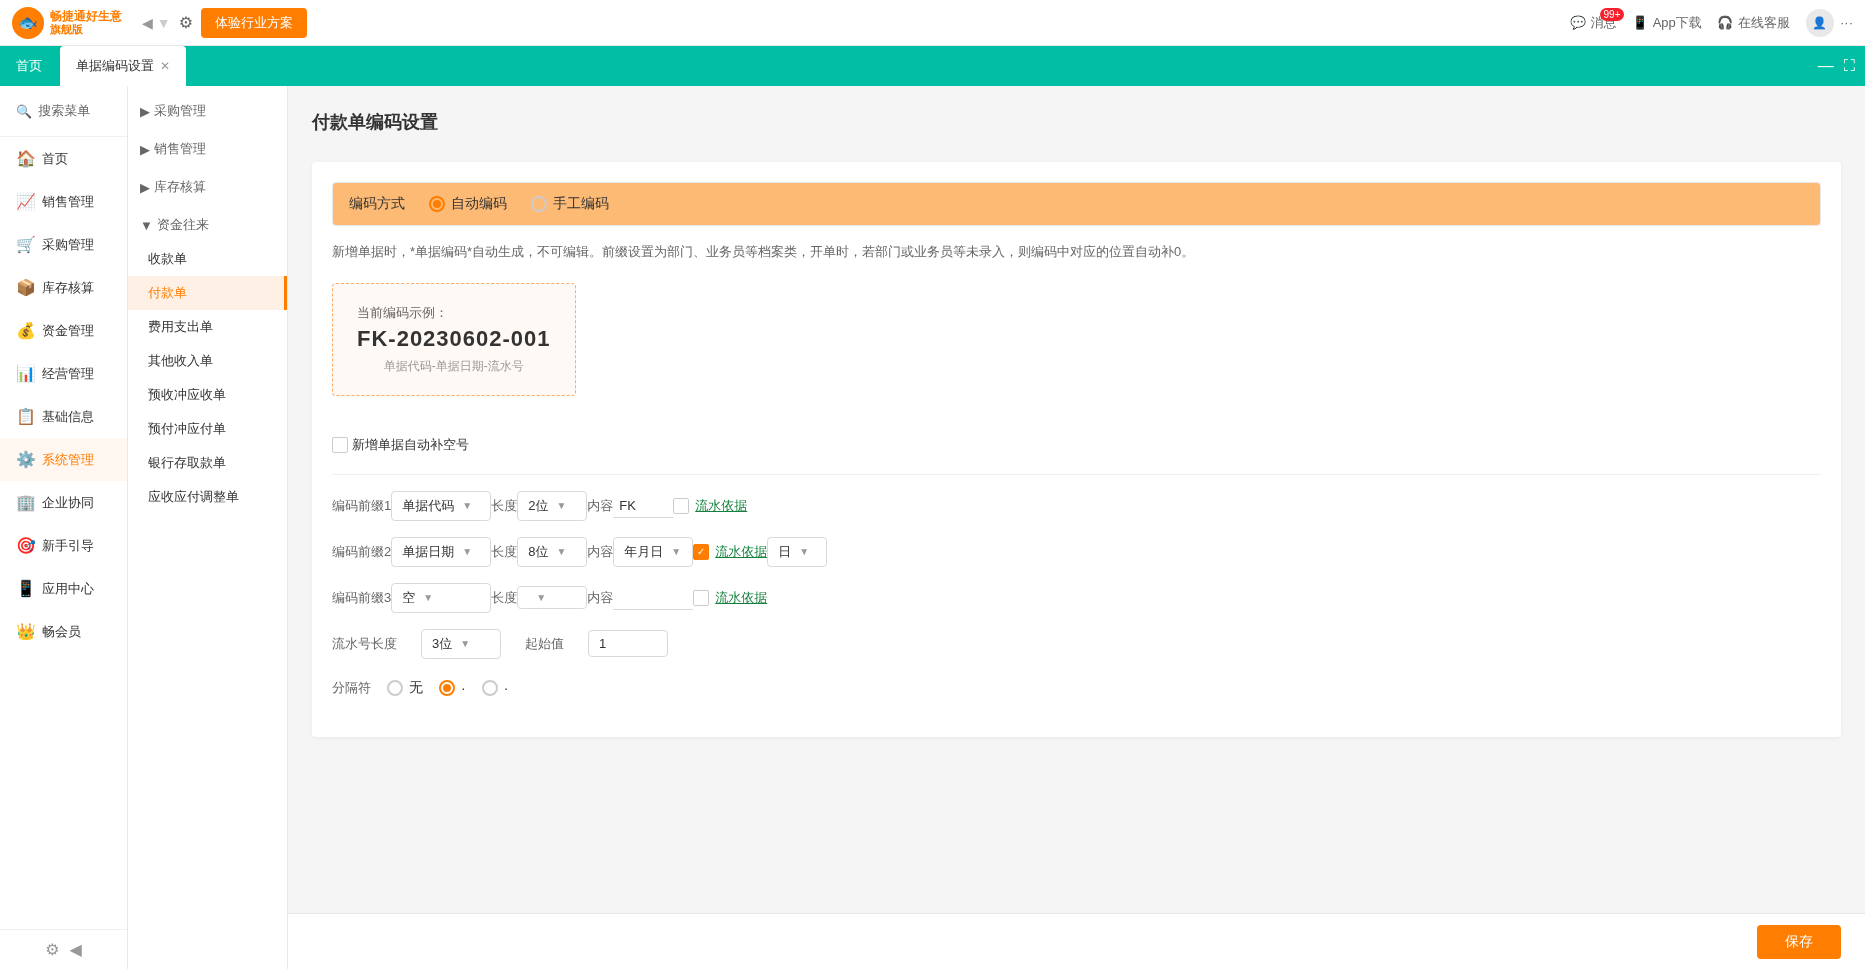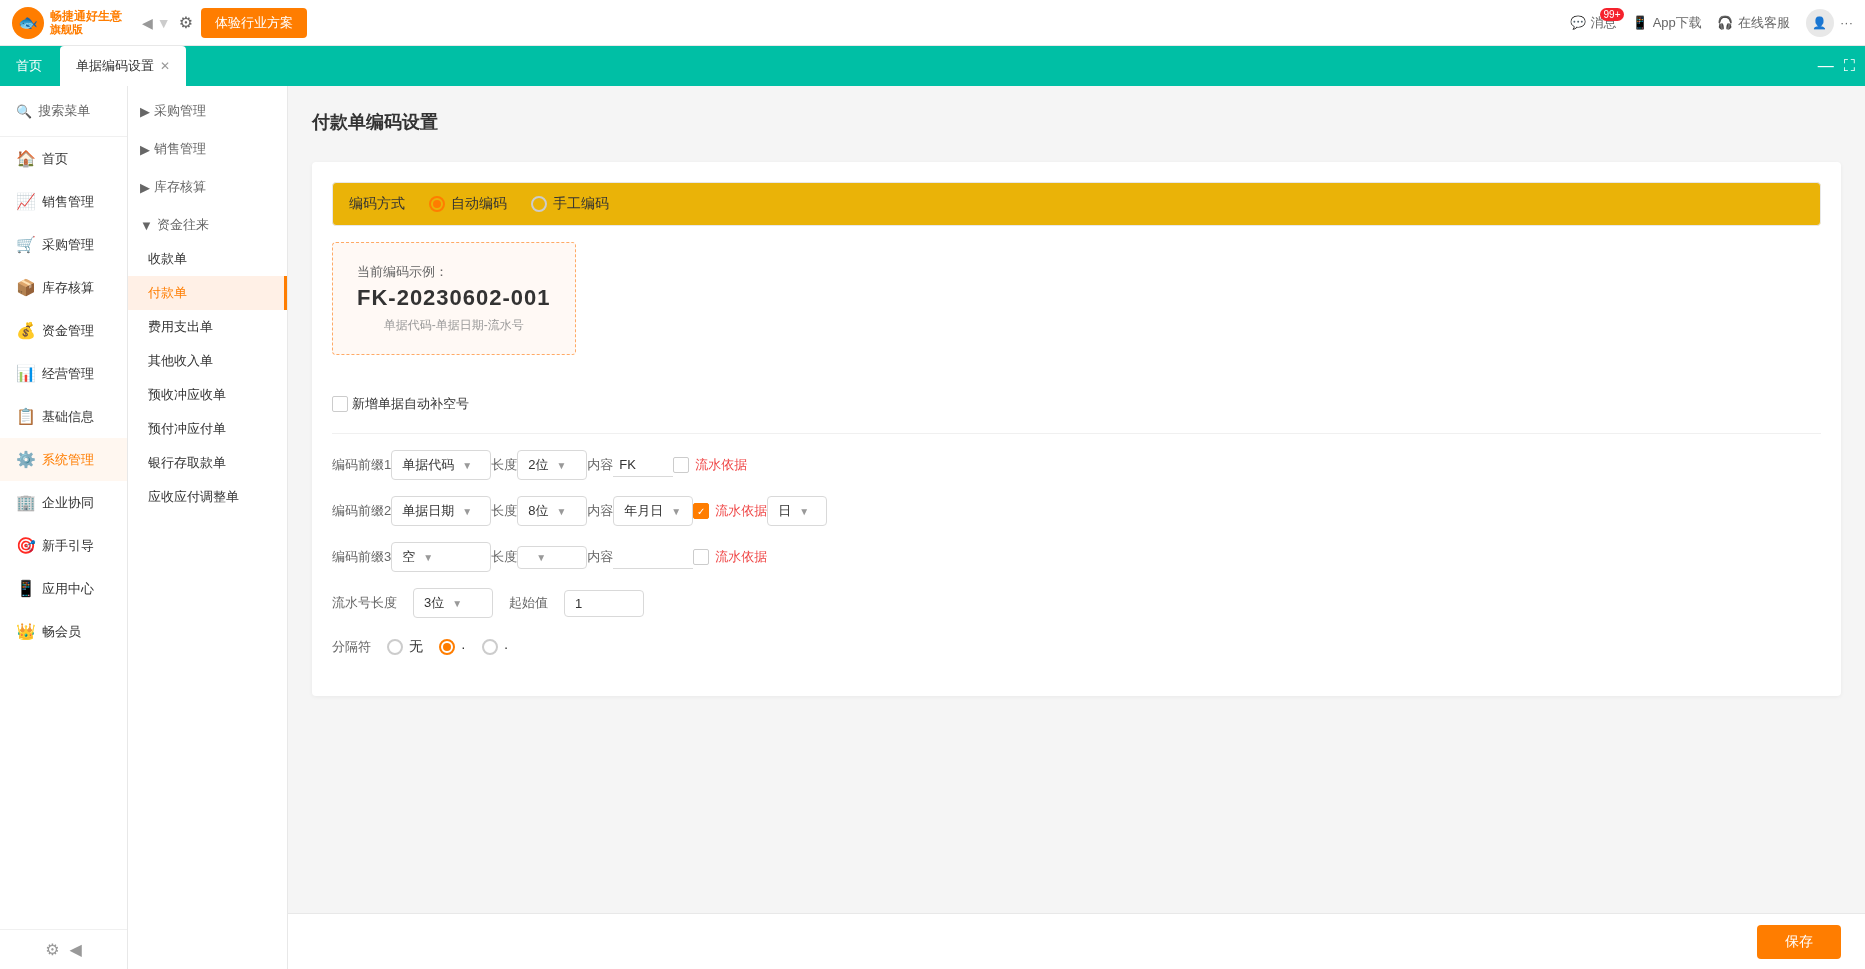"编码方式" .code-type-row { background: #eab308 -> #fdba74 }
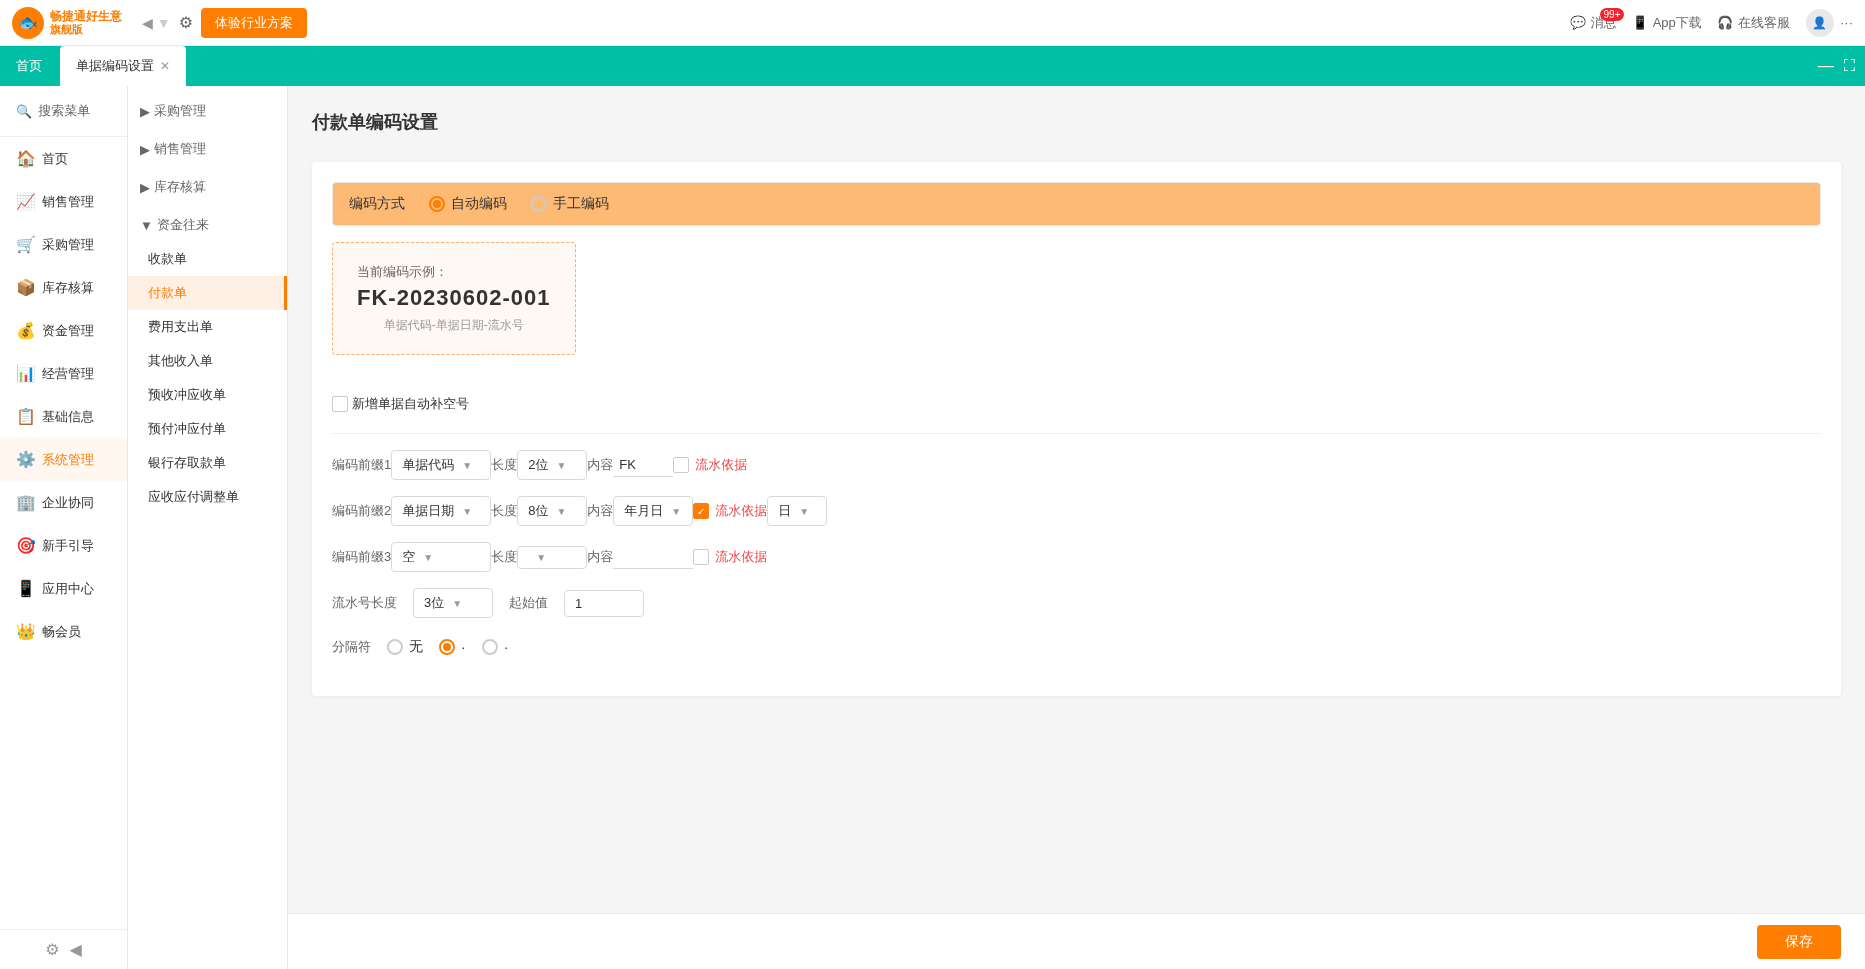"新增单据时，*单据编码*自动生成，不可编辑。前缀设置为部门、业务员等档案类，开单" div.info-text { html: none -> <div>新增单据时，*单据编码*自动生成，不可编辑。前缀设置为部门、业务员等档案类，开单时，若部门或业务员等未录入，则编码中对应的位置自动补0。</div> }
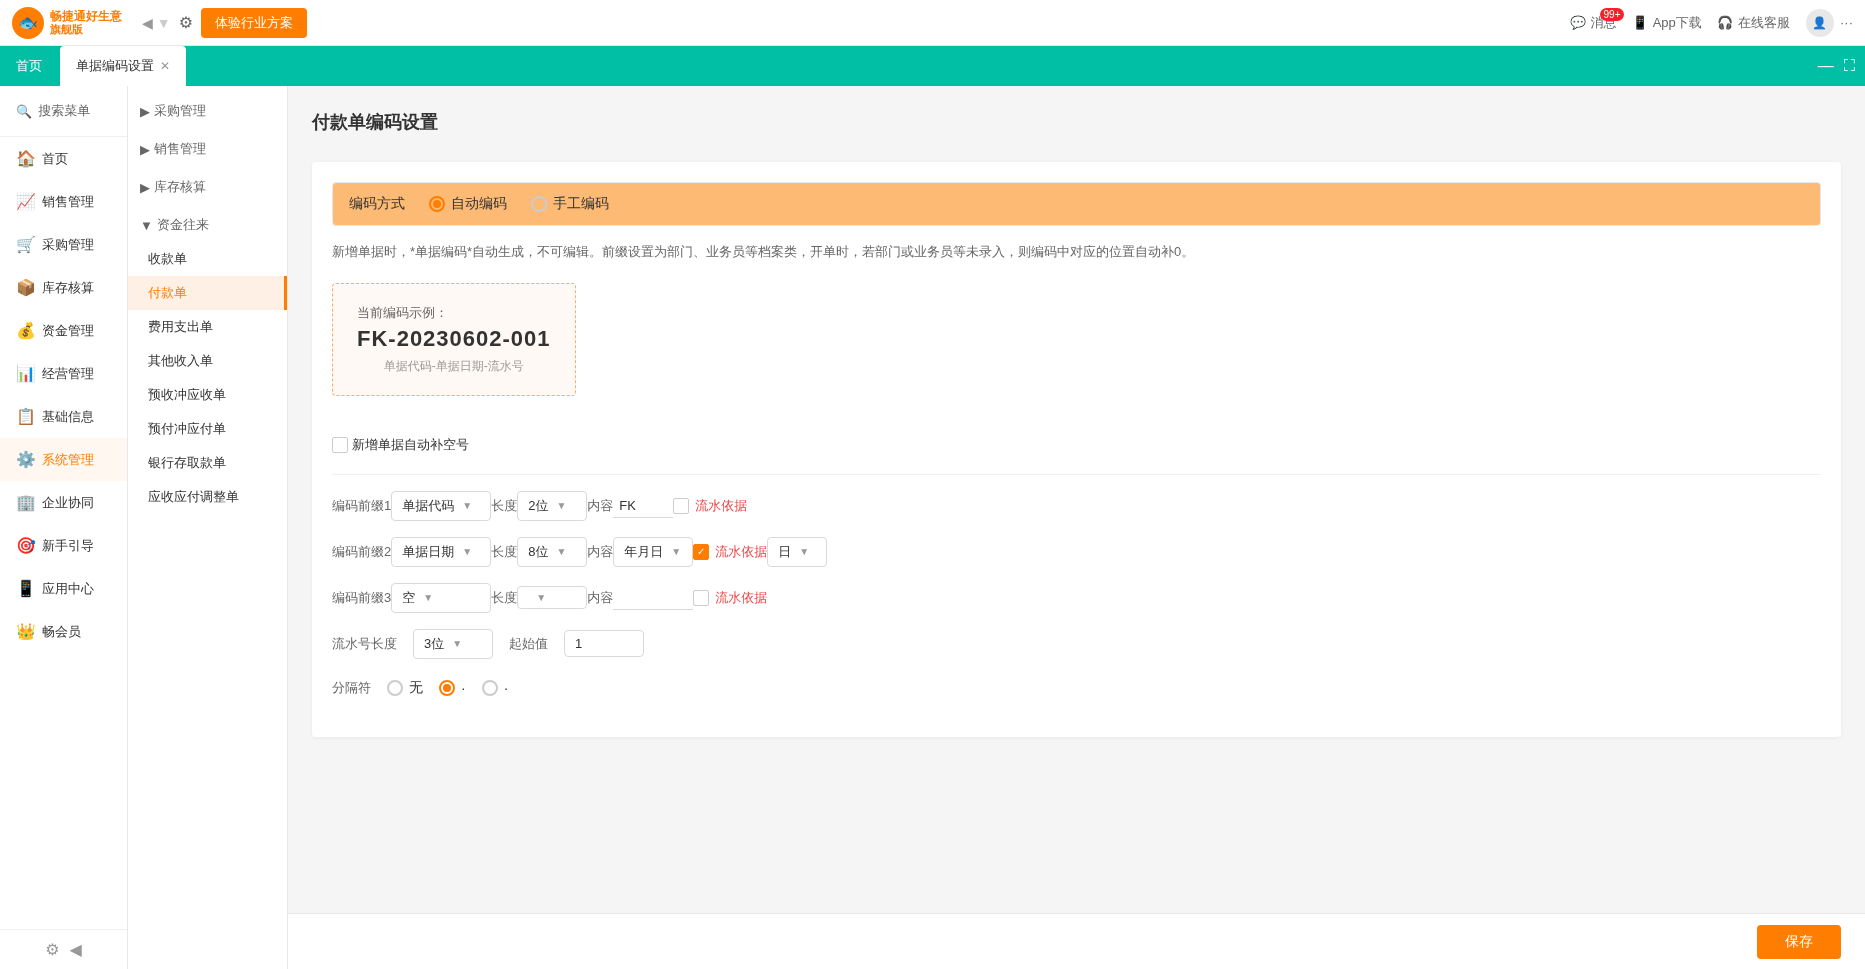"流水依据" .inline-checkbox-label { color: #ef4444 -> #15803d; text-decoration: none -> underline }
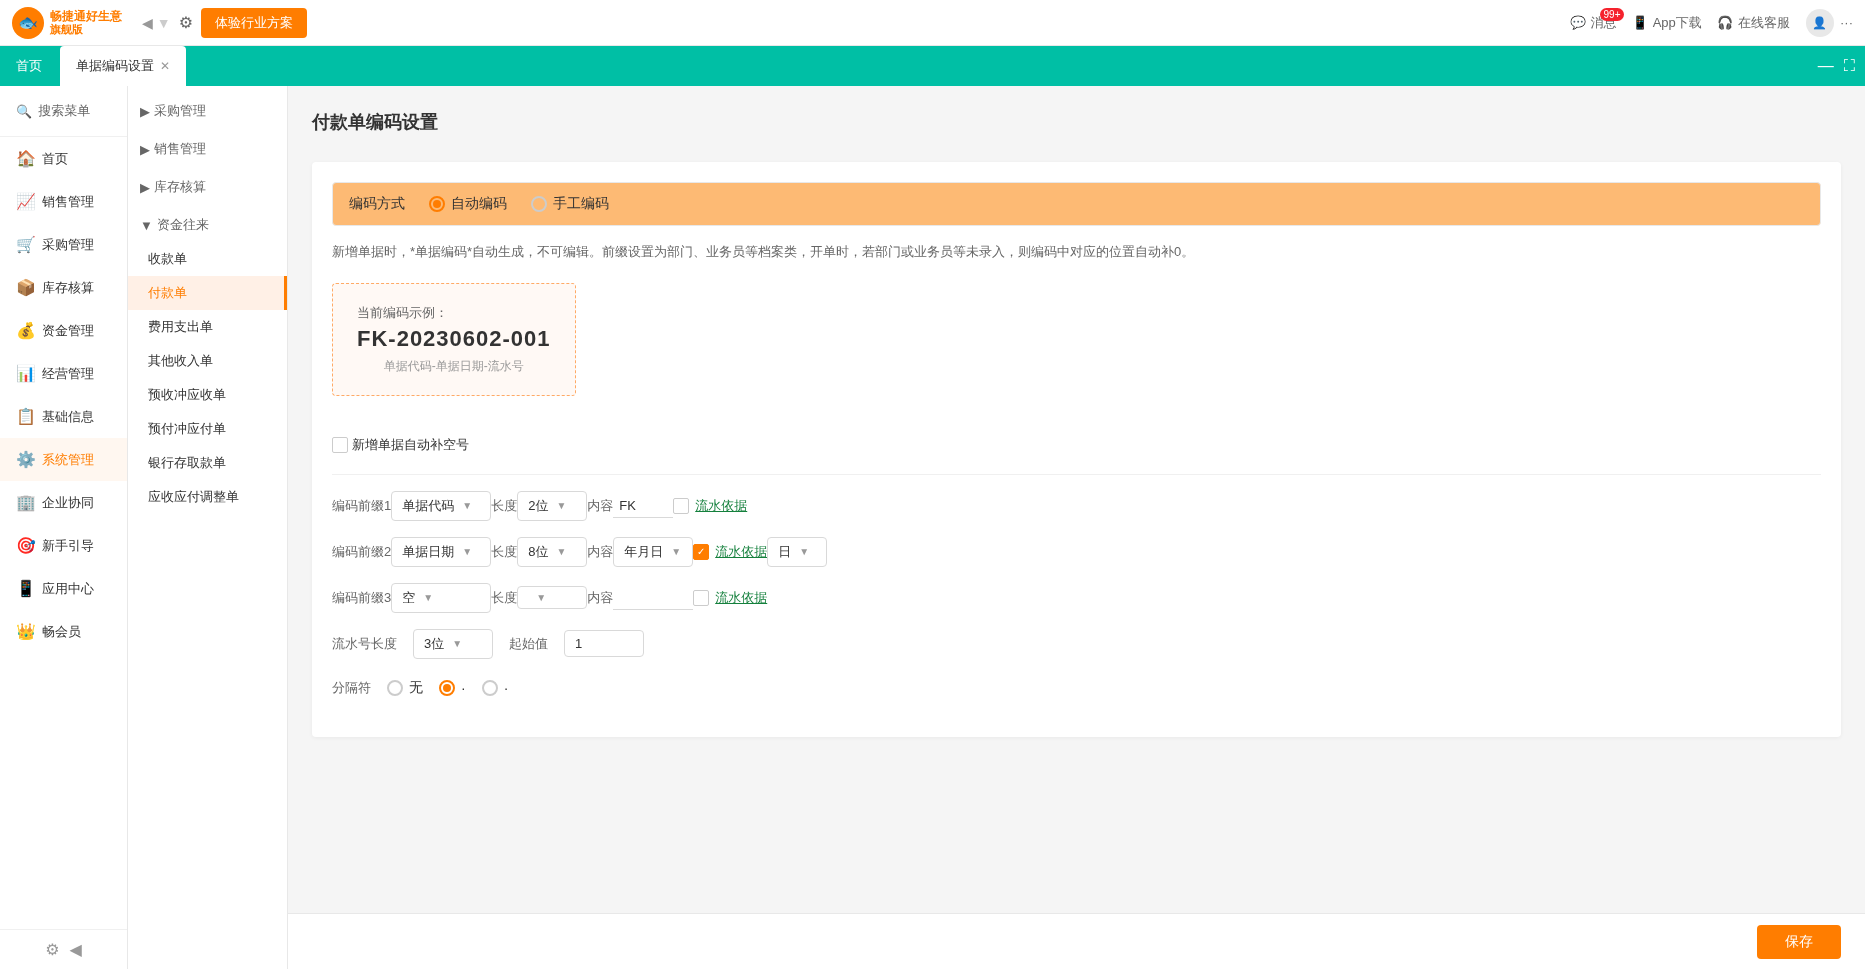"流水号长度" .serial-row { gap: 16px -> 24px }
